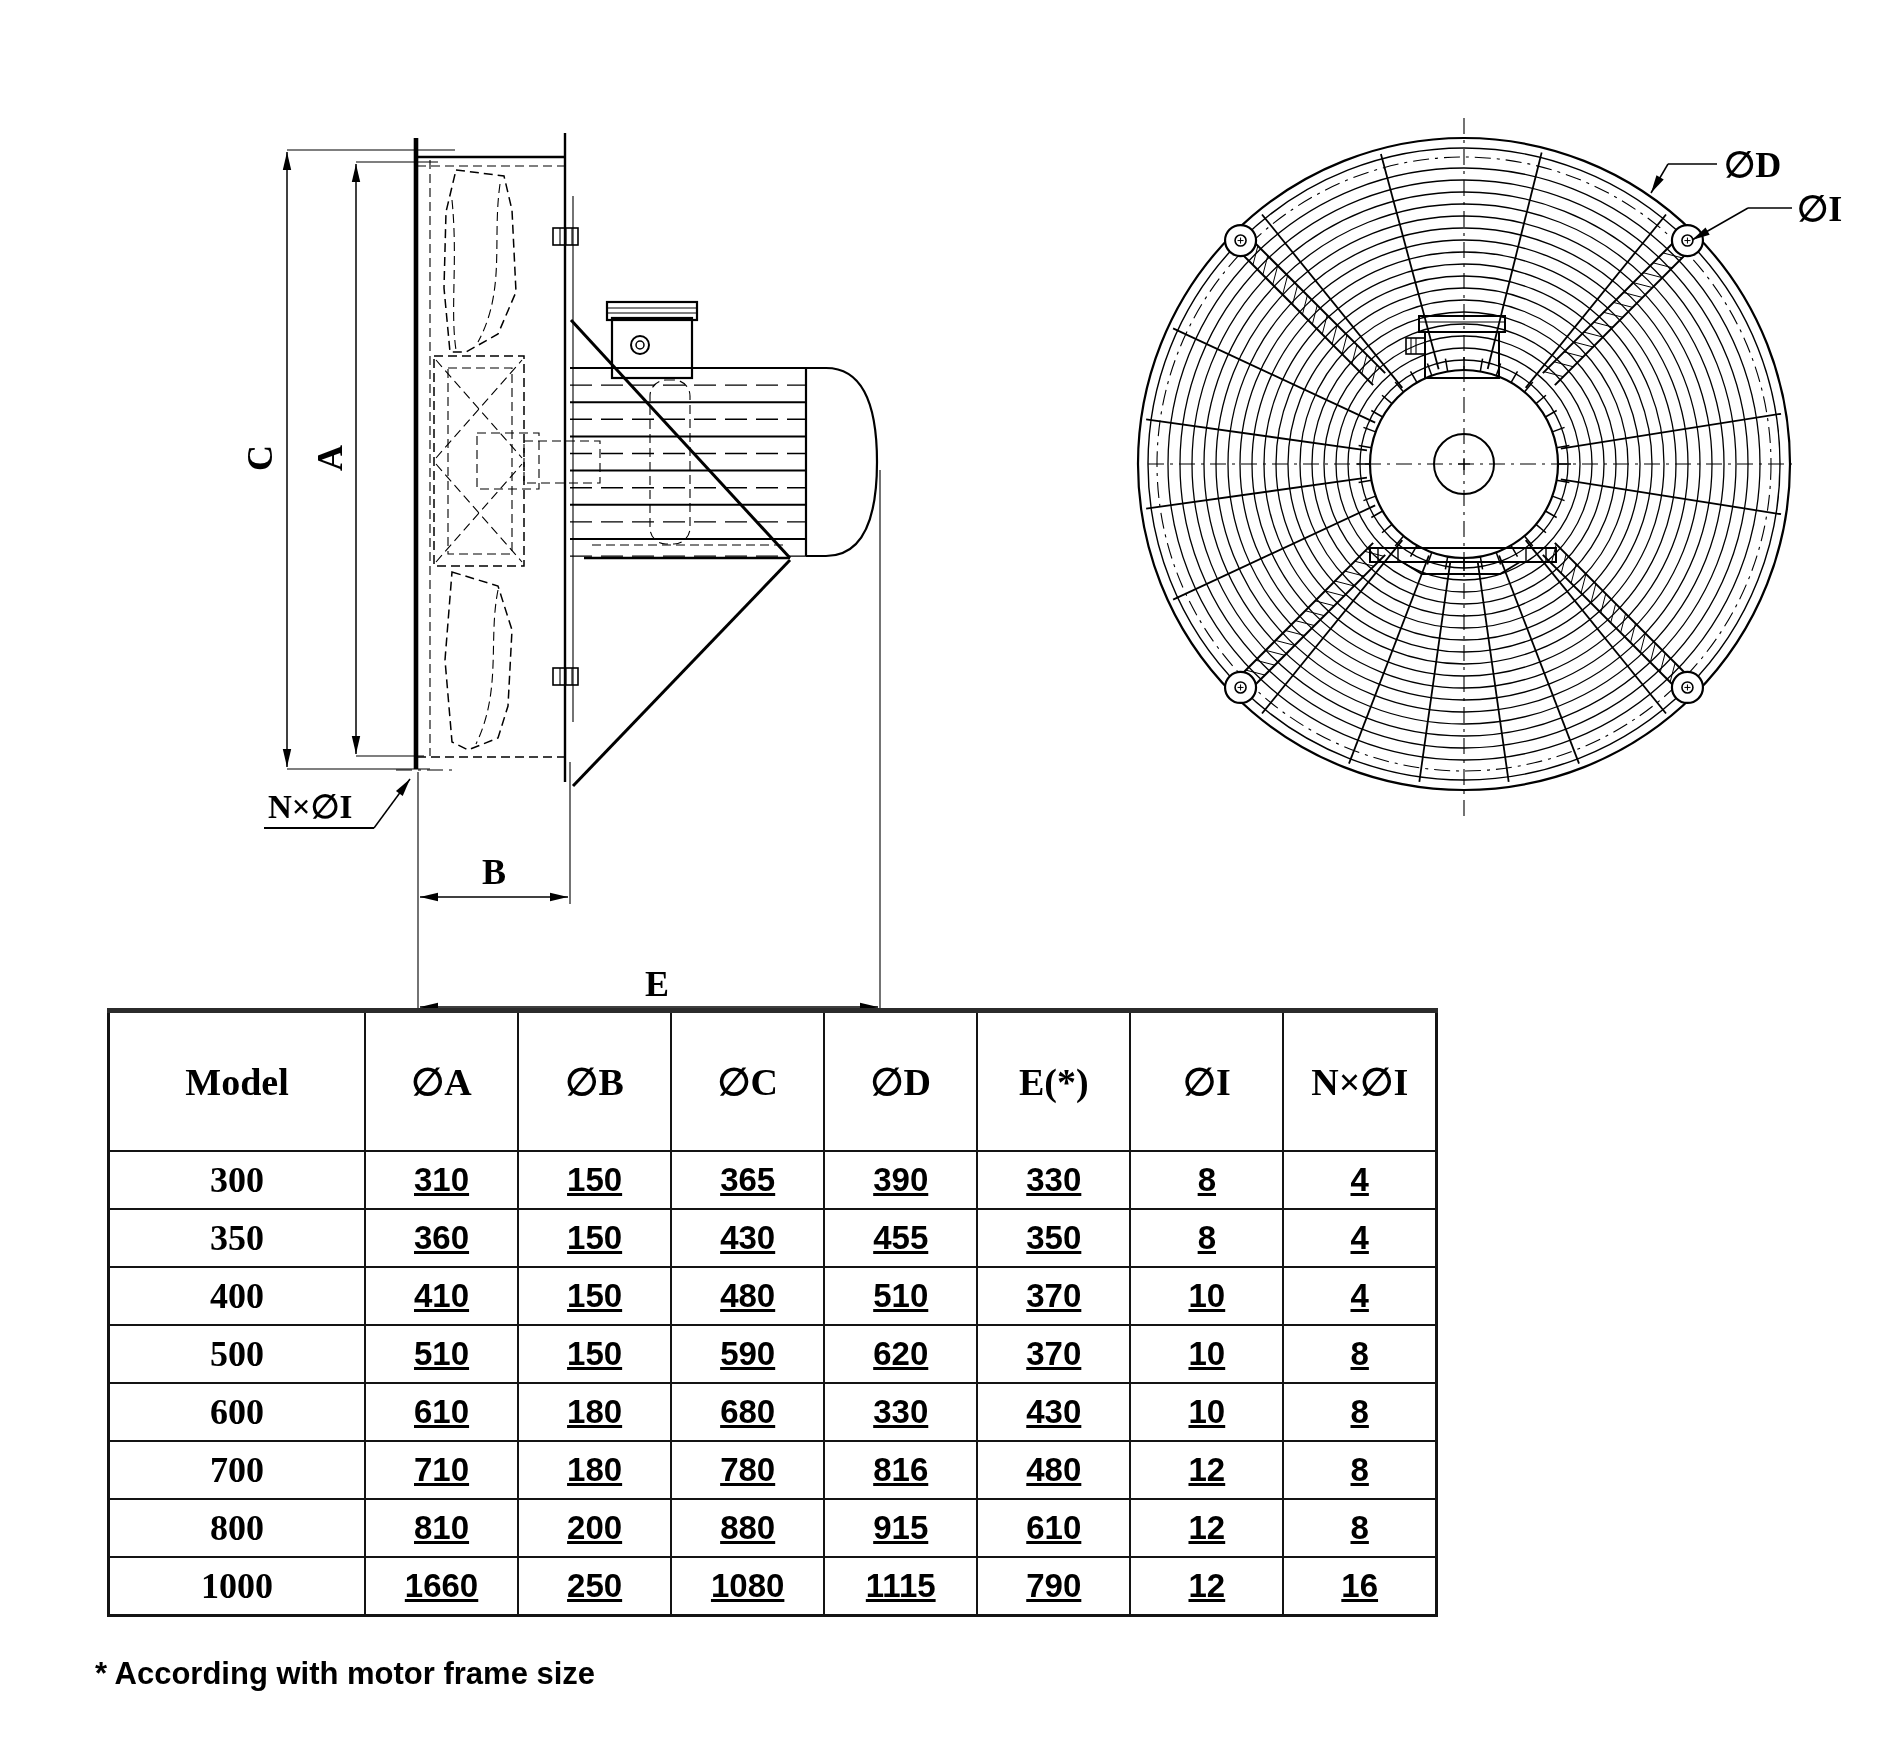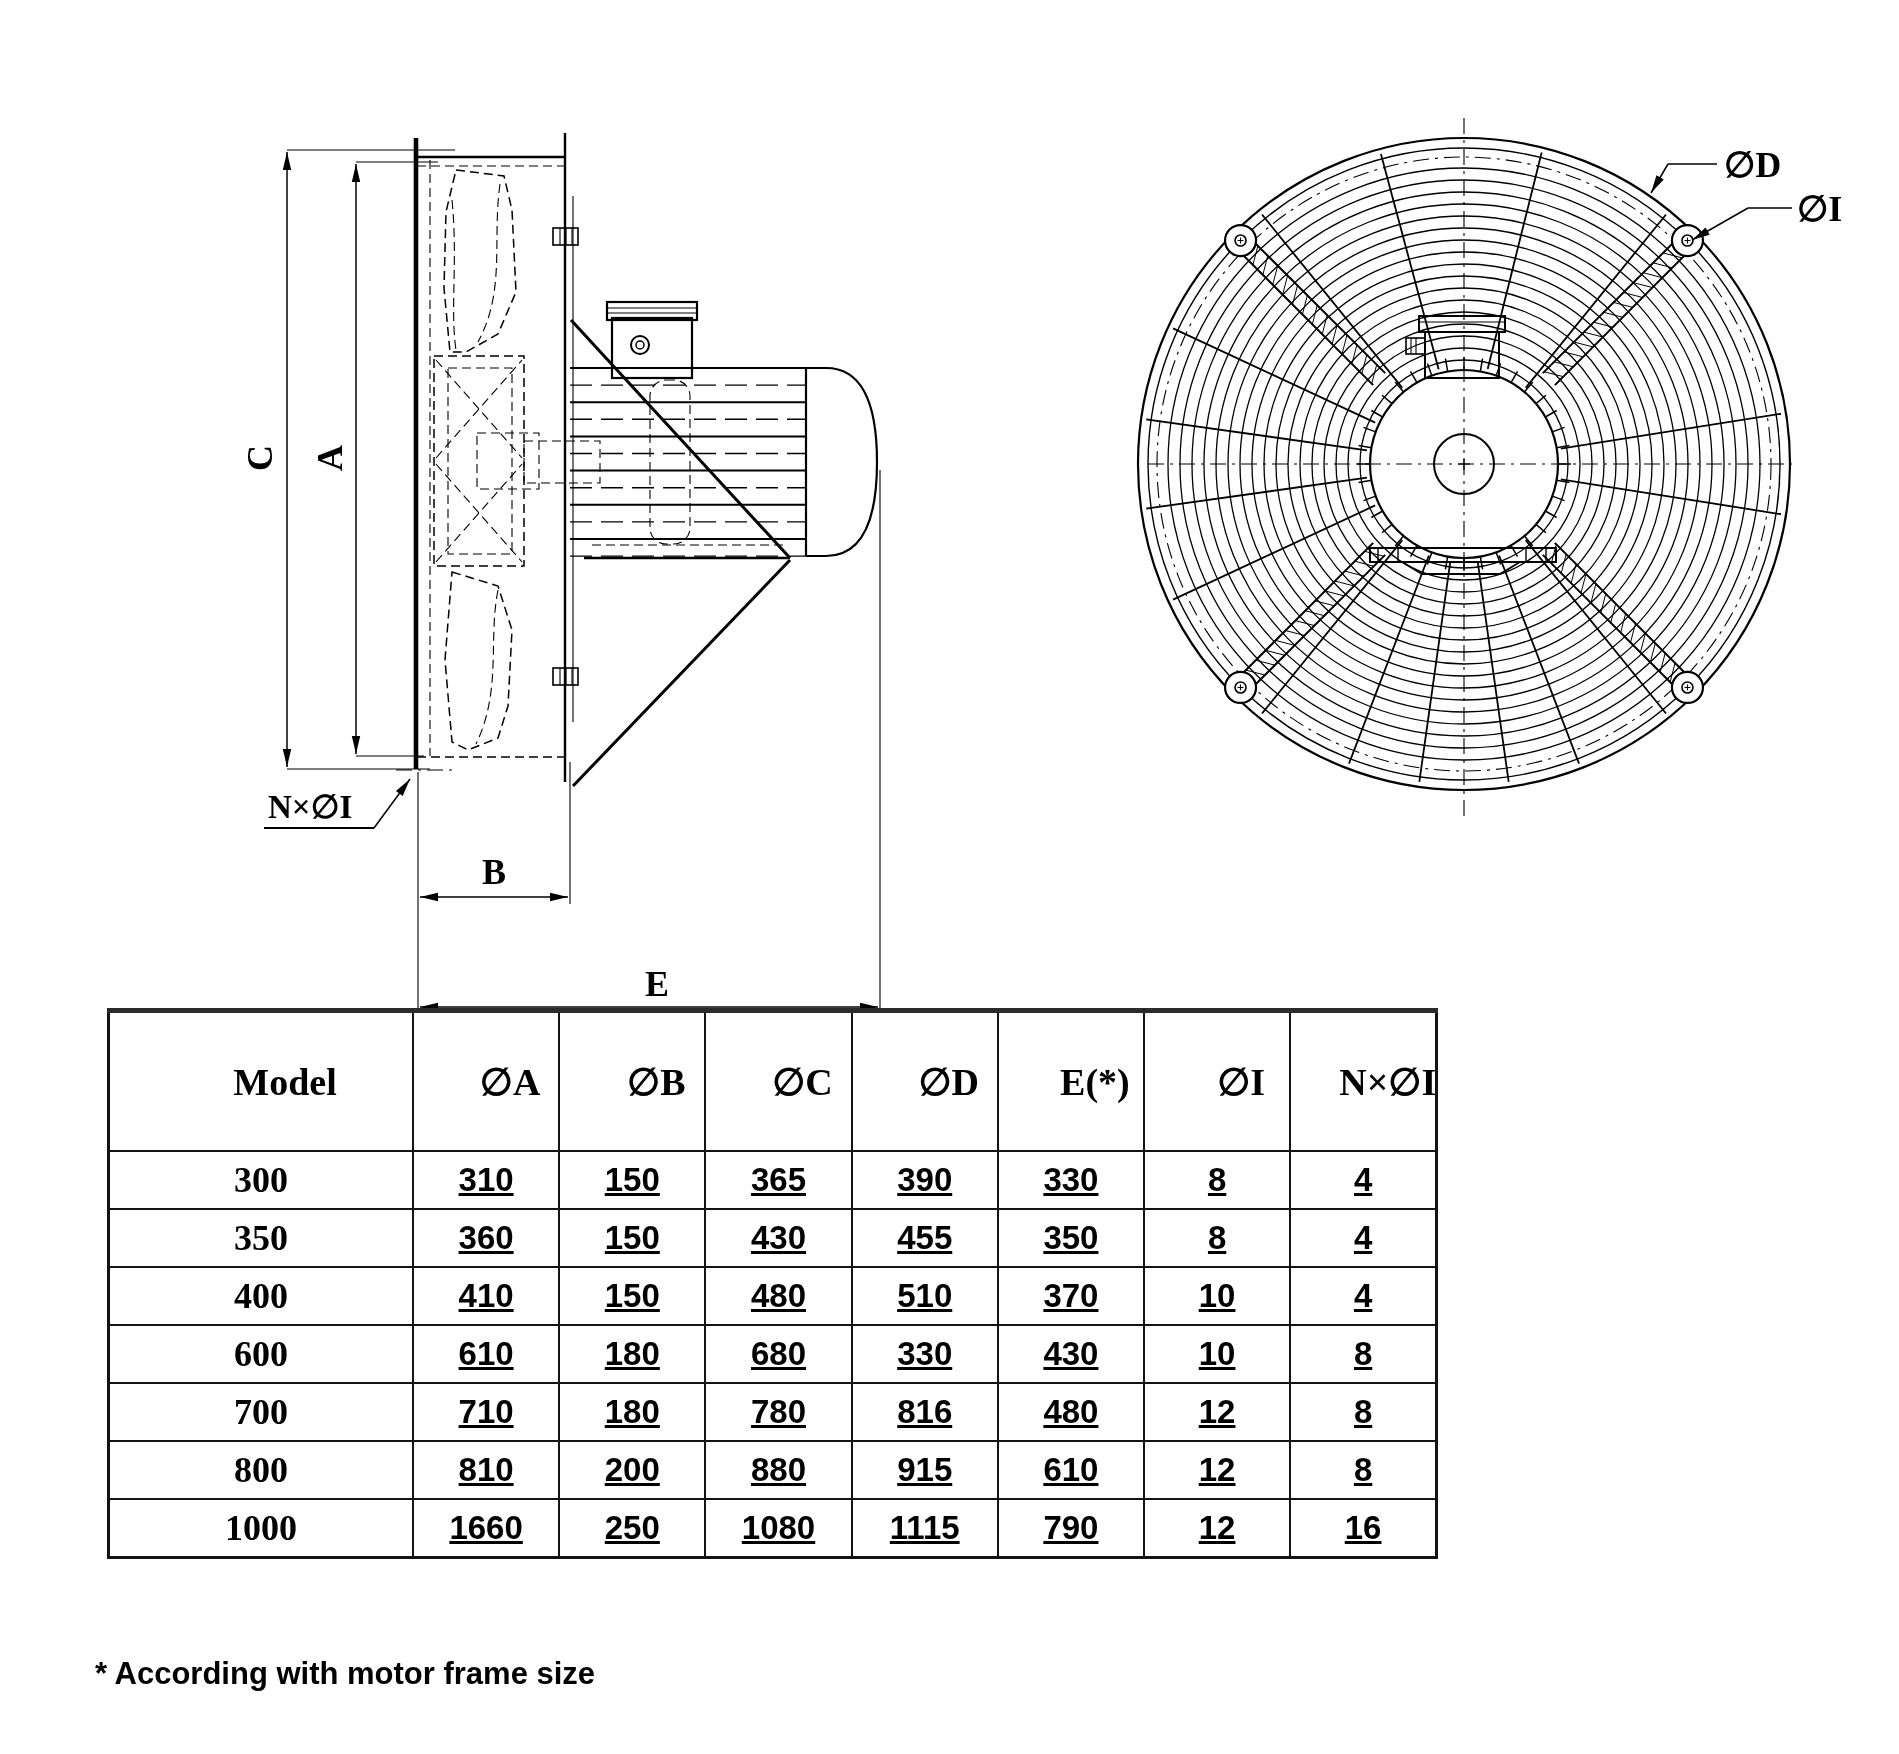"Model" thead th { padding-left: 48px -> none }
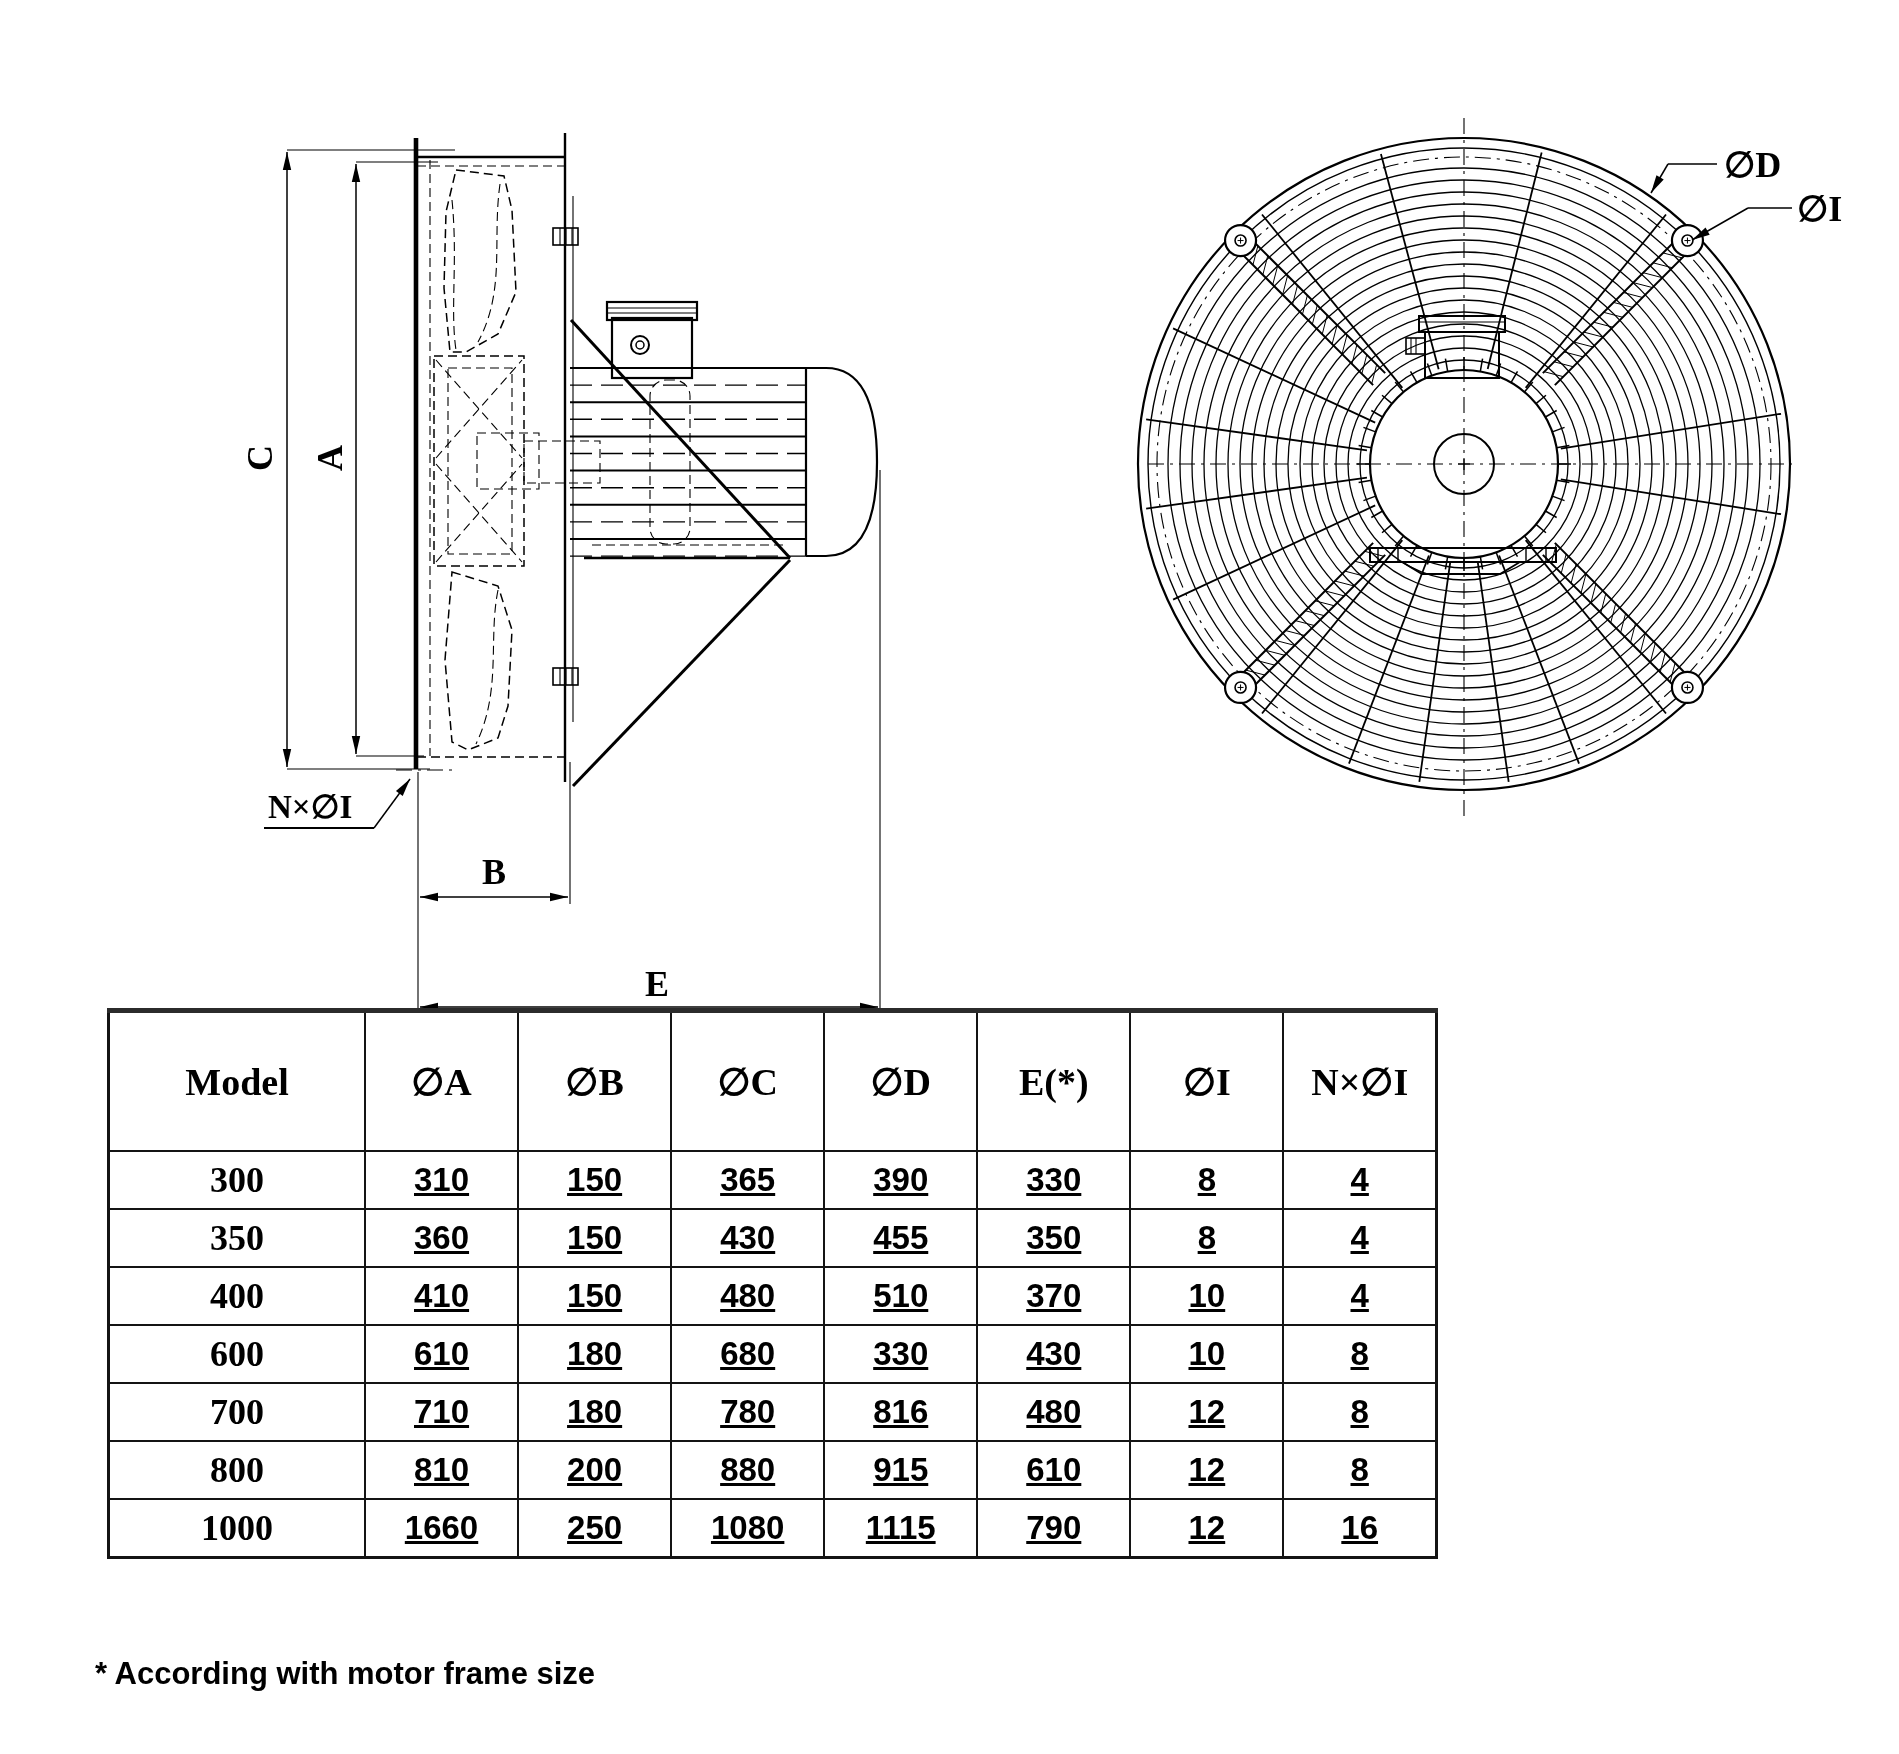"500" tr { html: none -> <tr> <td>500</td> <td>510</td> <td>150</td> <td>590</td> <td>620</td> <td>370</td> <td>10</td> <td>8</td> </tr> }
